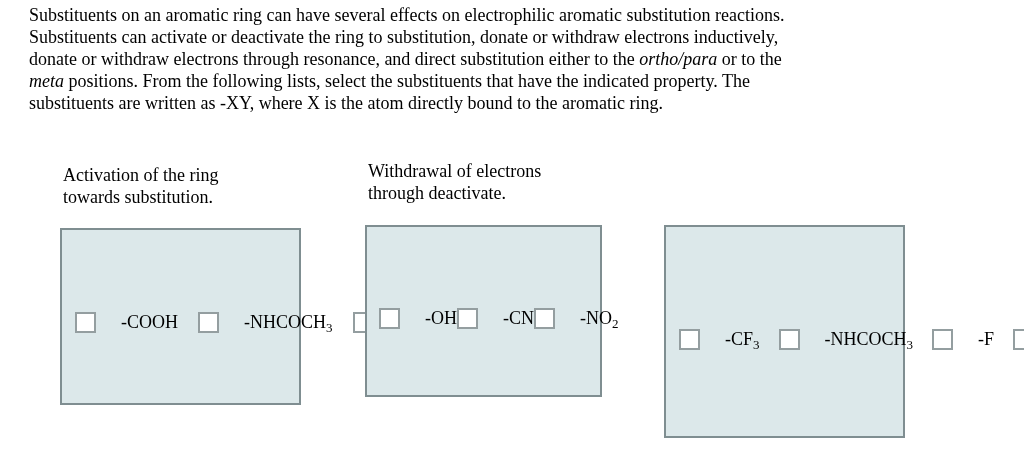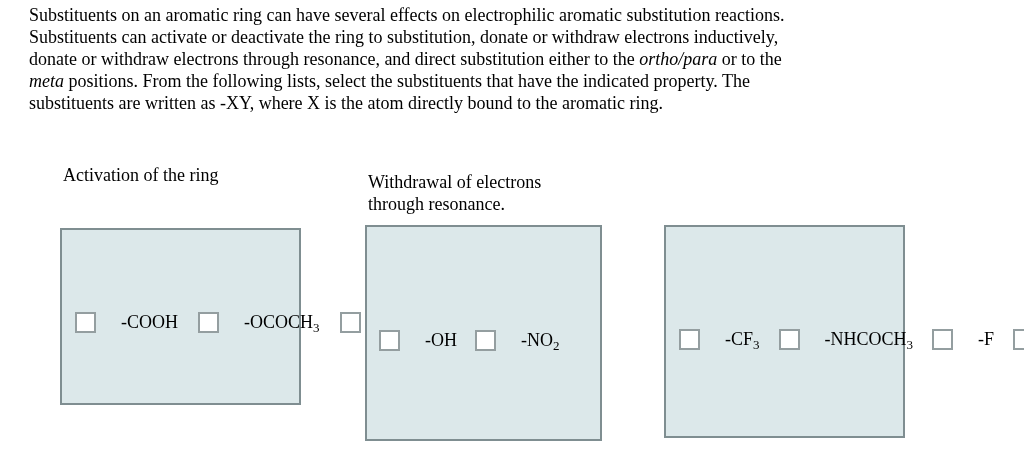"Withdrawal of electrons" #h2 { top: 171px -> 160px }
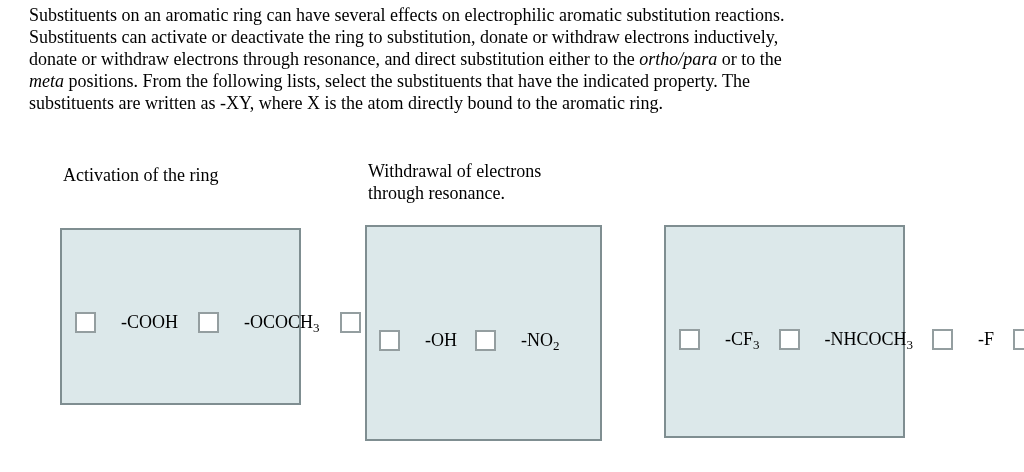"towards substitution." span.hline { html: none -> <span>towards substitution.</span> }
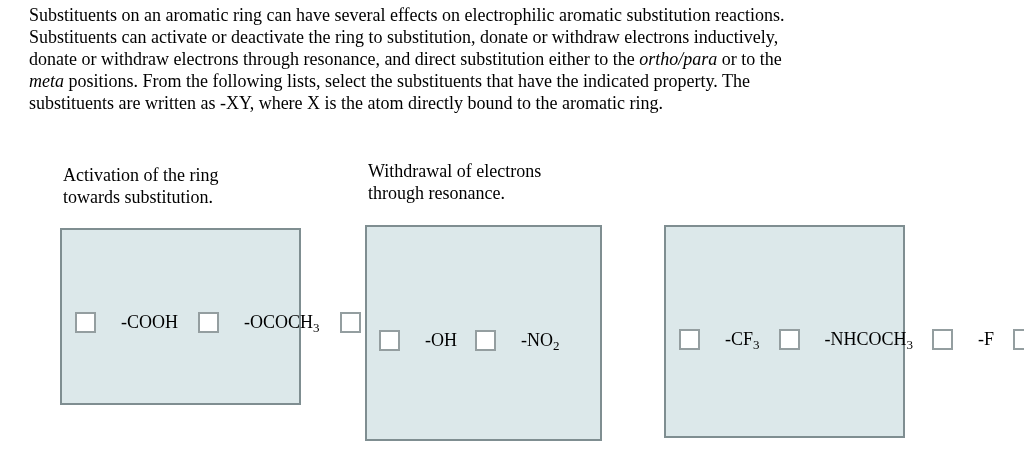"through resonance." span.hline { text: resonance -> deactivate }
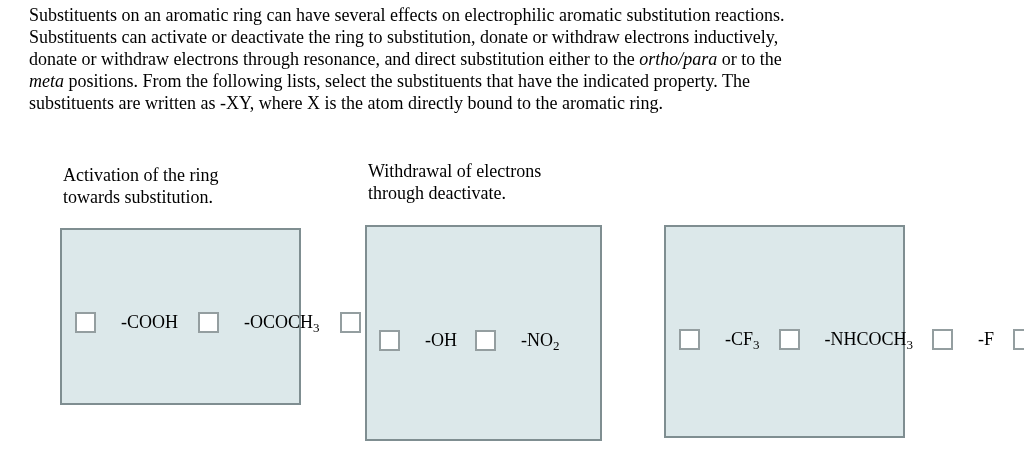"-OCOCH3" div.row { html: <div> <span></span> <span><span>-OCOCH</span><sub>3</sub><span></span></span> </div> -> none }
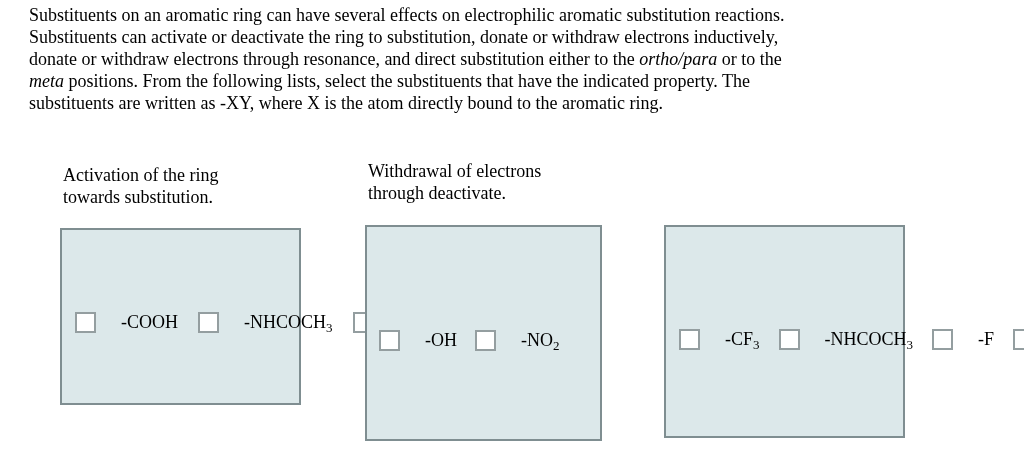"-OH" #box2 { gap: 18px -> none; height: 216px -> 172px }
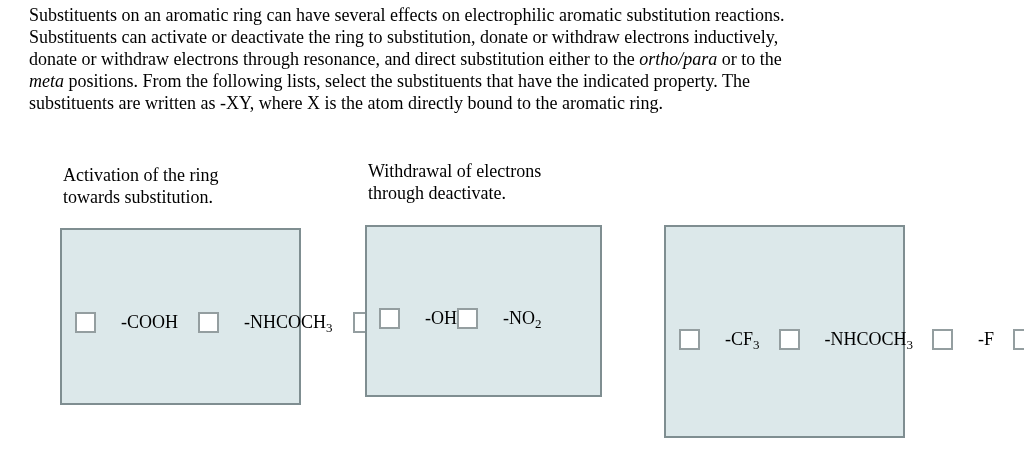"-CN" div.row { html: none -> <div> <span></span> <span><span>-CN</span><sub></sub><span></span></span> </div> }
